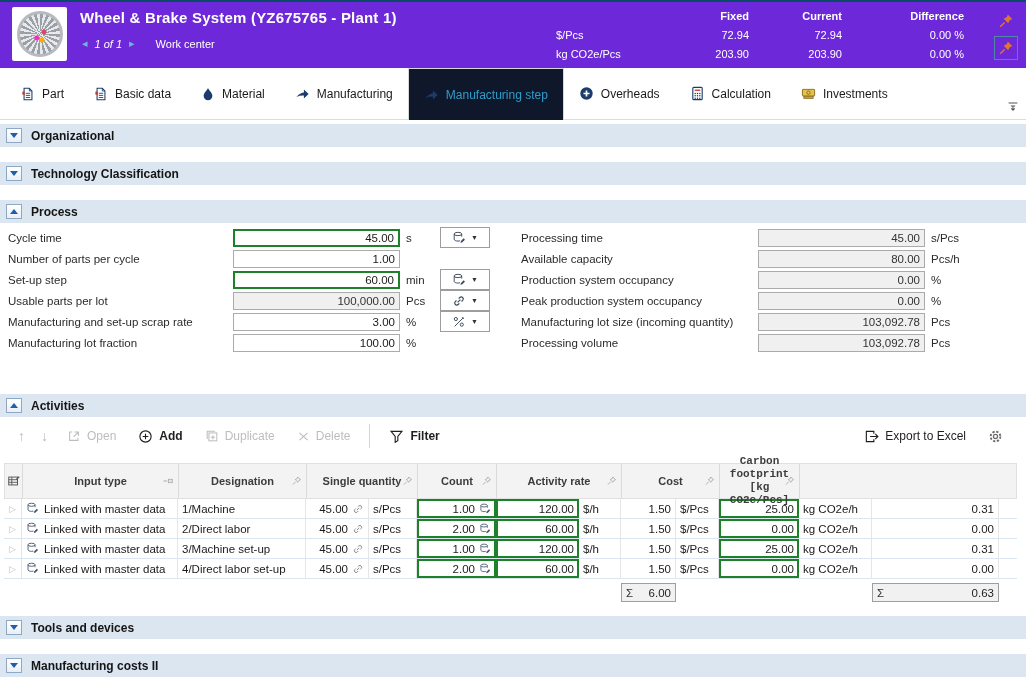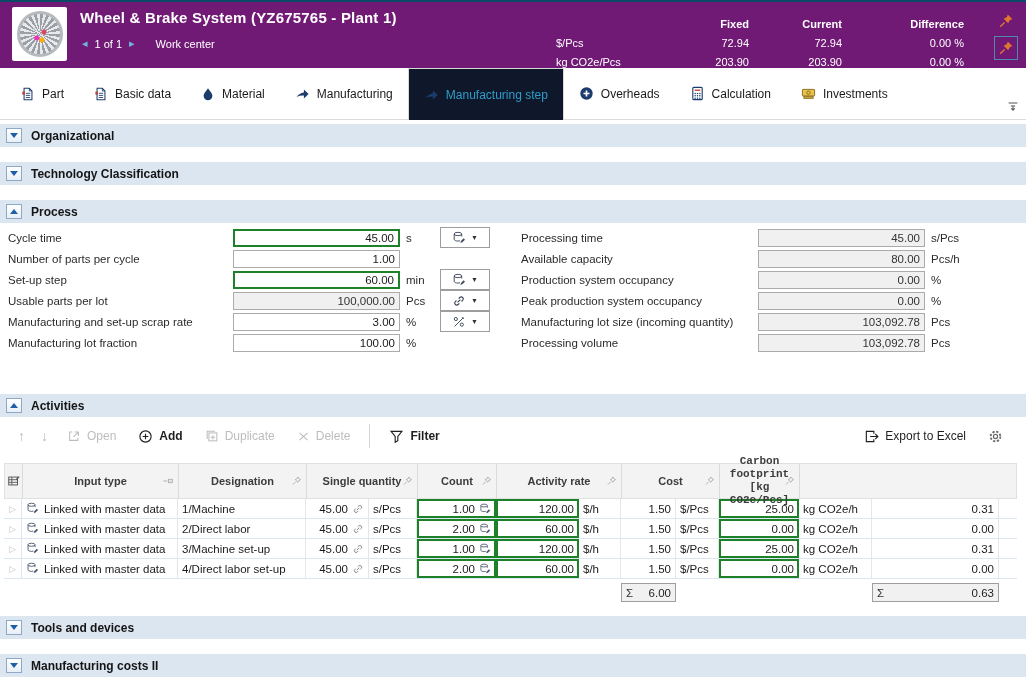"Wheel & Brake System (YZ675765" .hdr { background: #701a75 -> #6d28d9 }
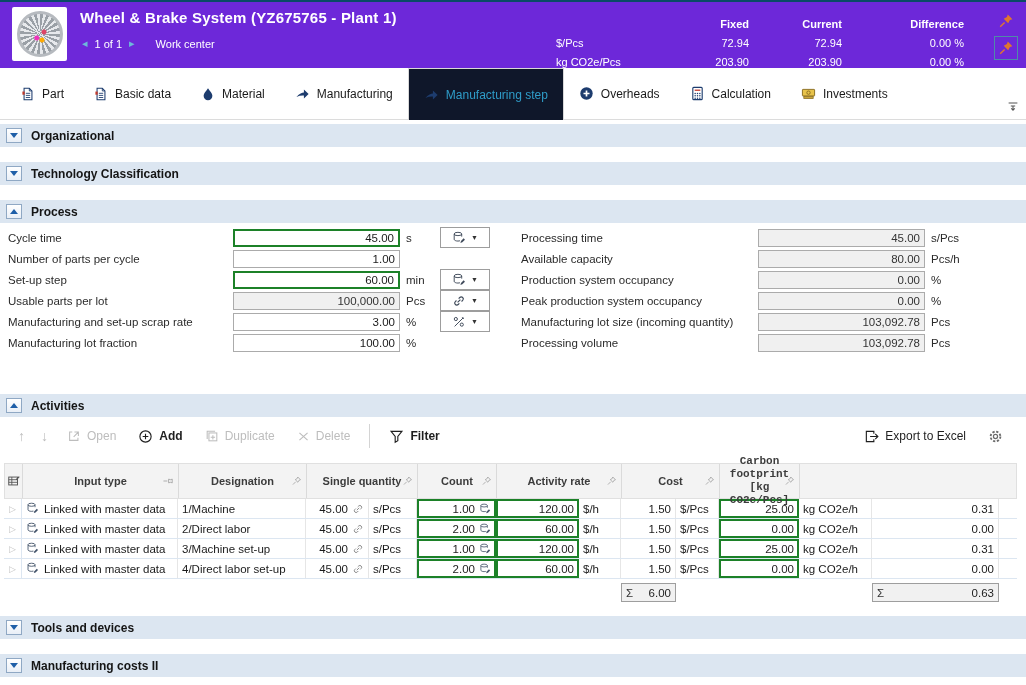"Fixed" .kpi { top: 14px -> 6px }
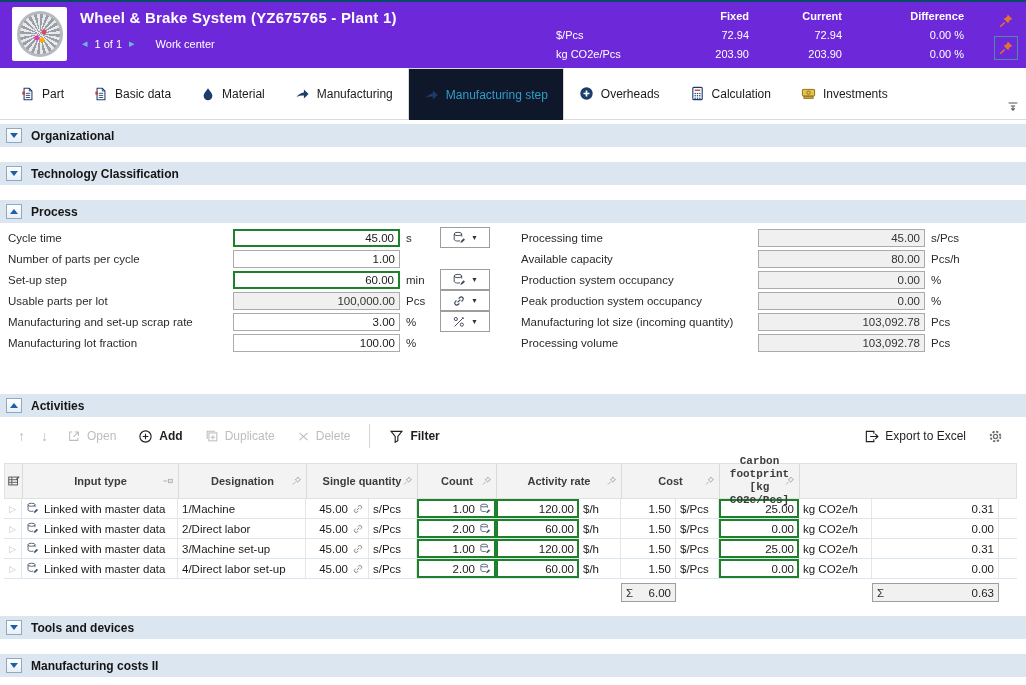"1 of 1" .pager { font-style: none -> italic }
